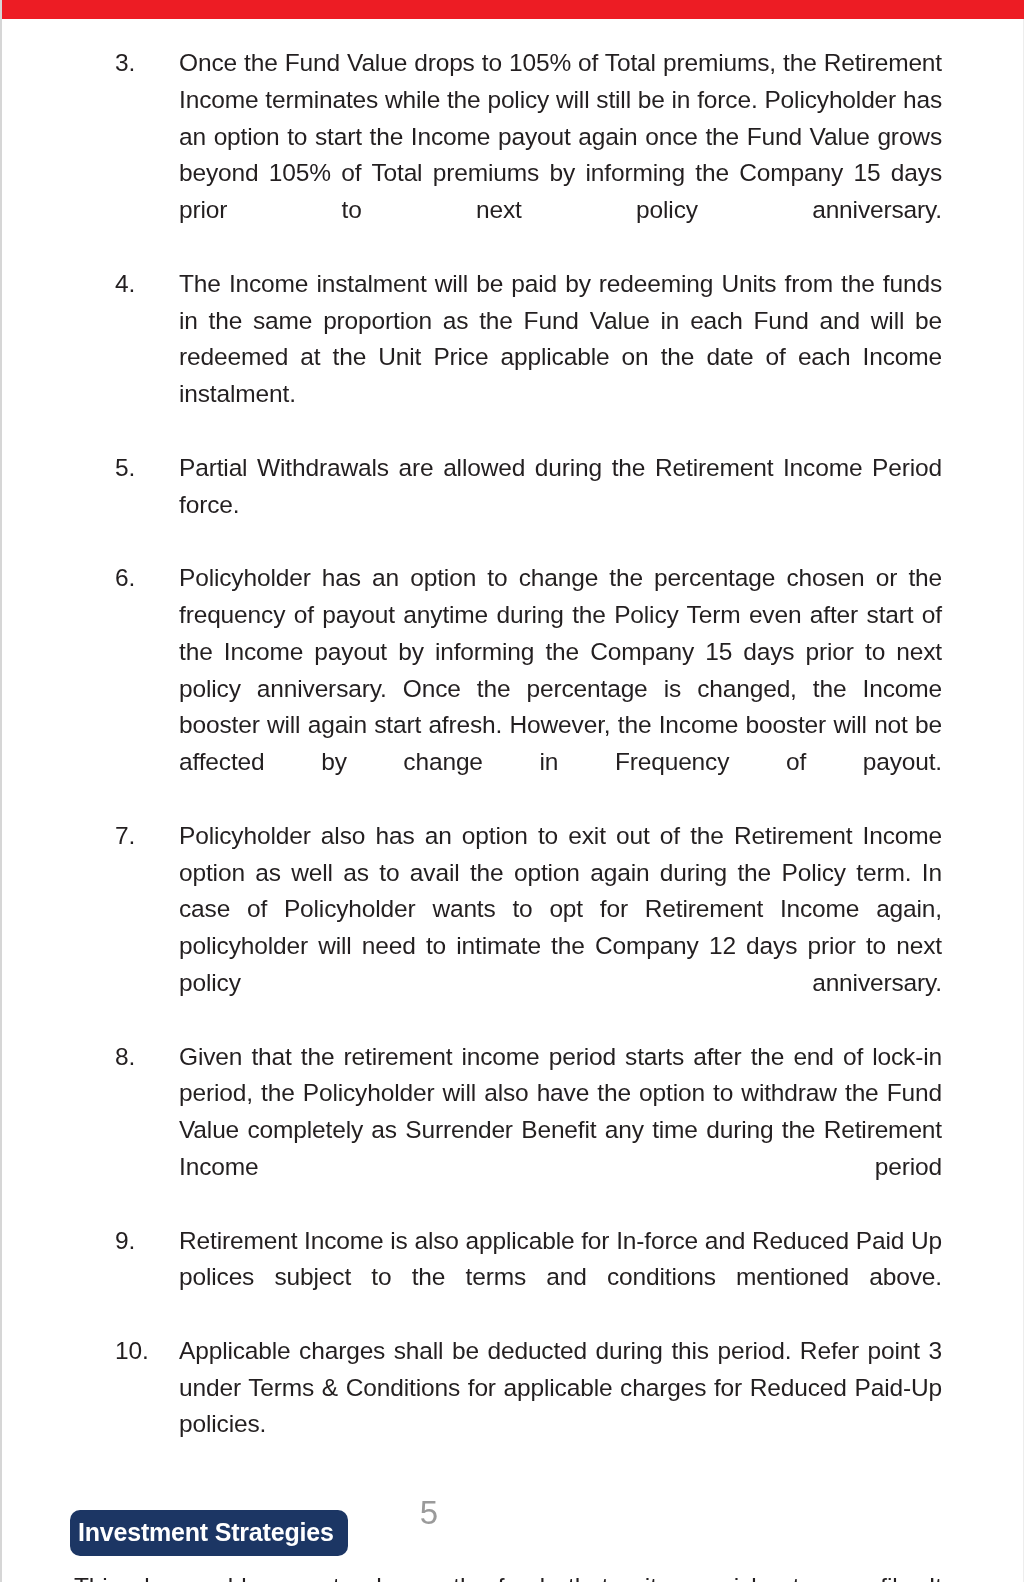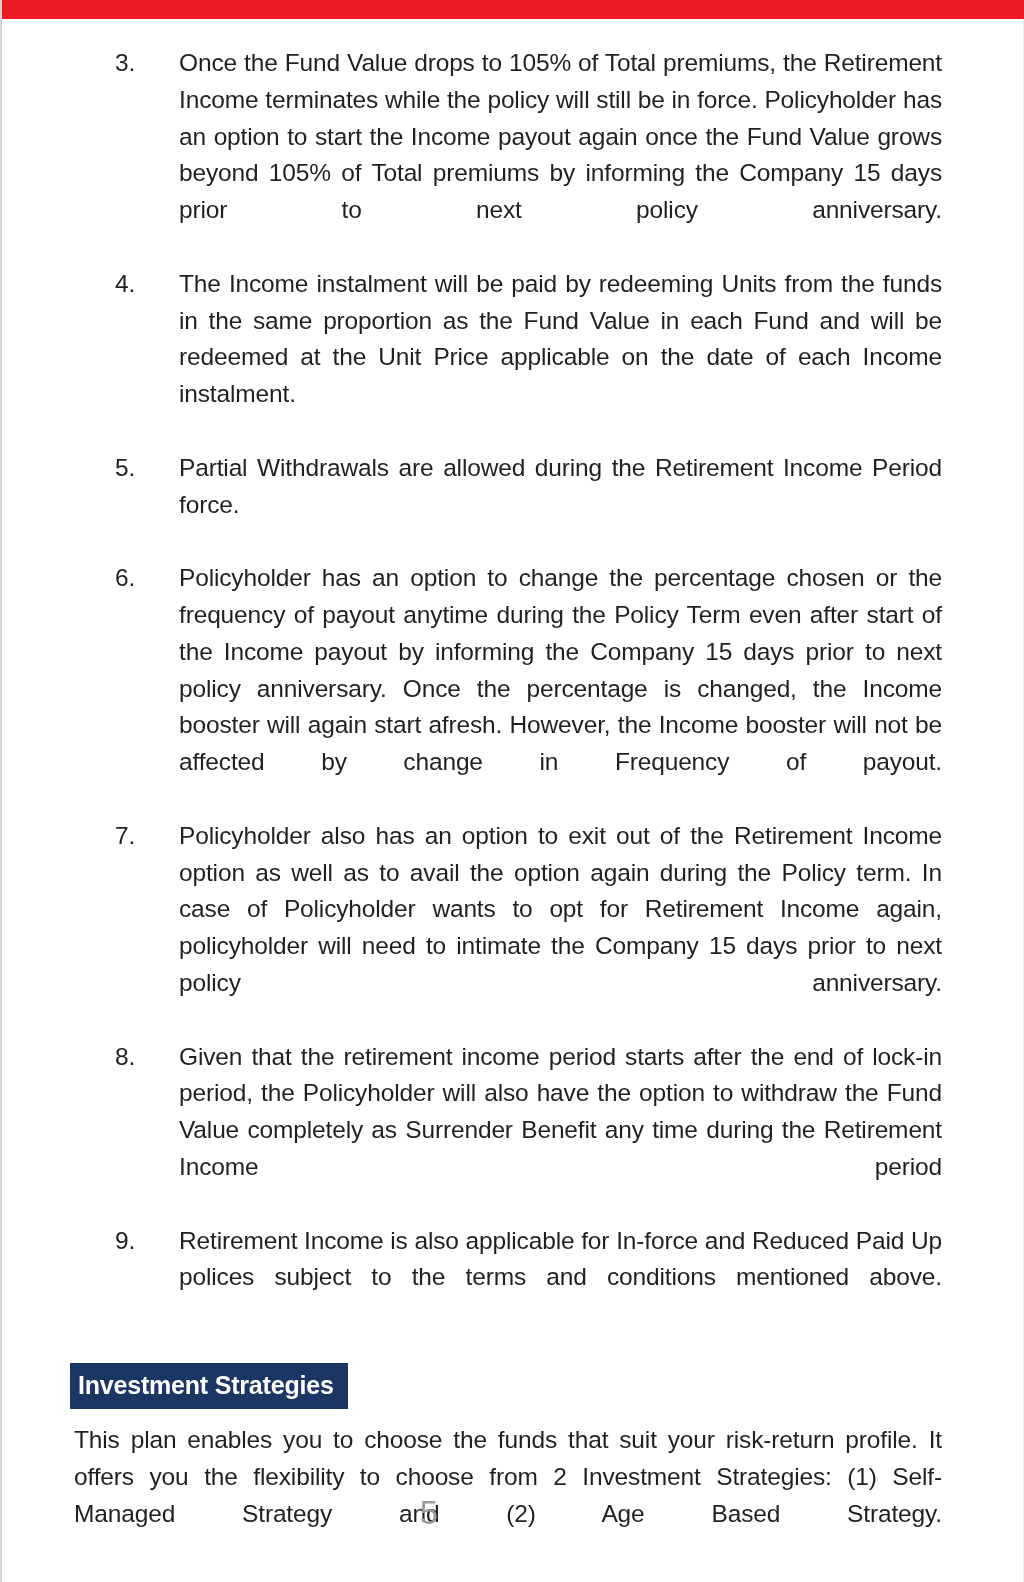"Policyholder also has an option" span.txt { text: 15 -> 12 }
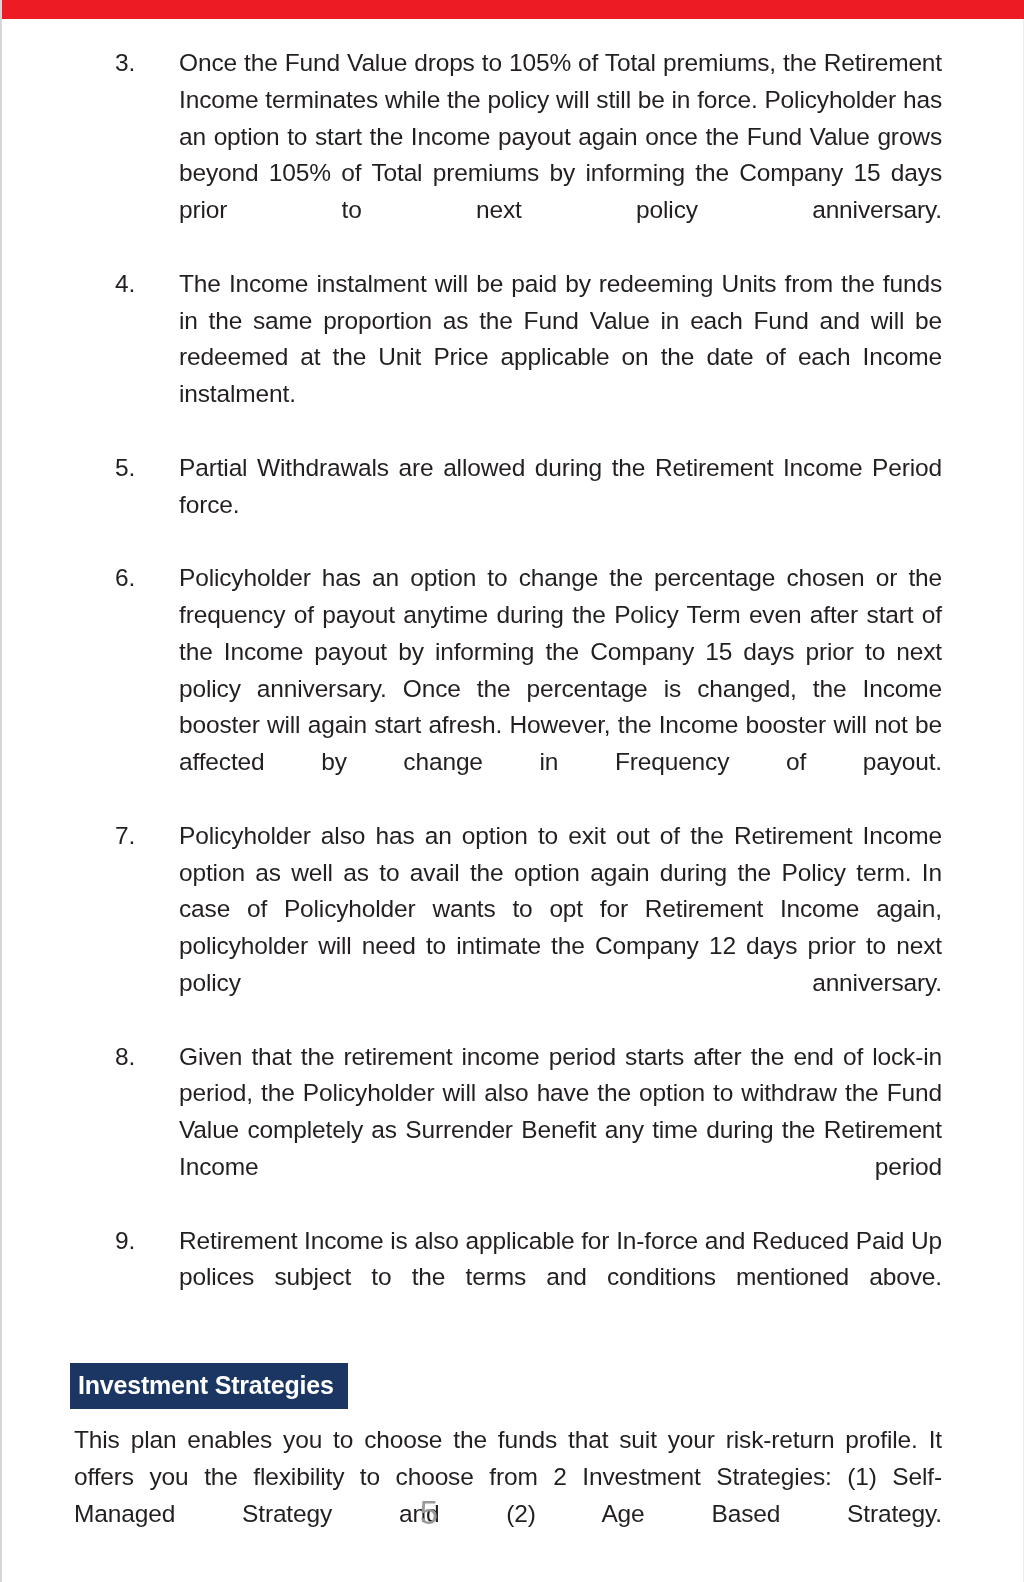"10." li { html: none -> <li> <span>10.</span> <span>Applicable charges shall be deducted during this period. Refer point 3 under Terms &amp; Conditions for applicable charges for Reduced Paid-Up policies.</span> </li> }
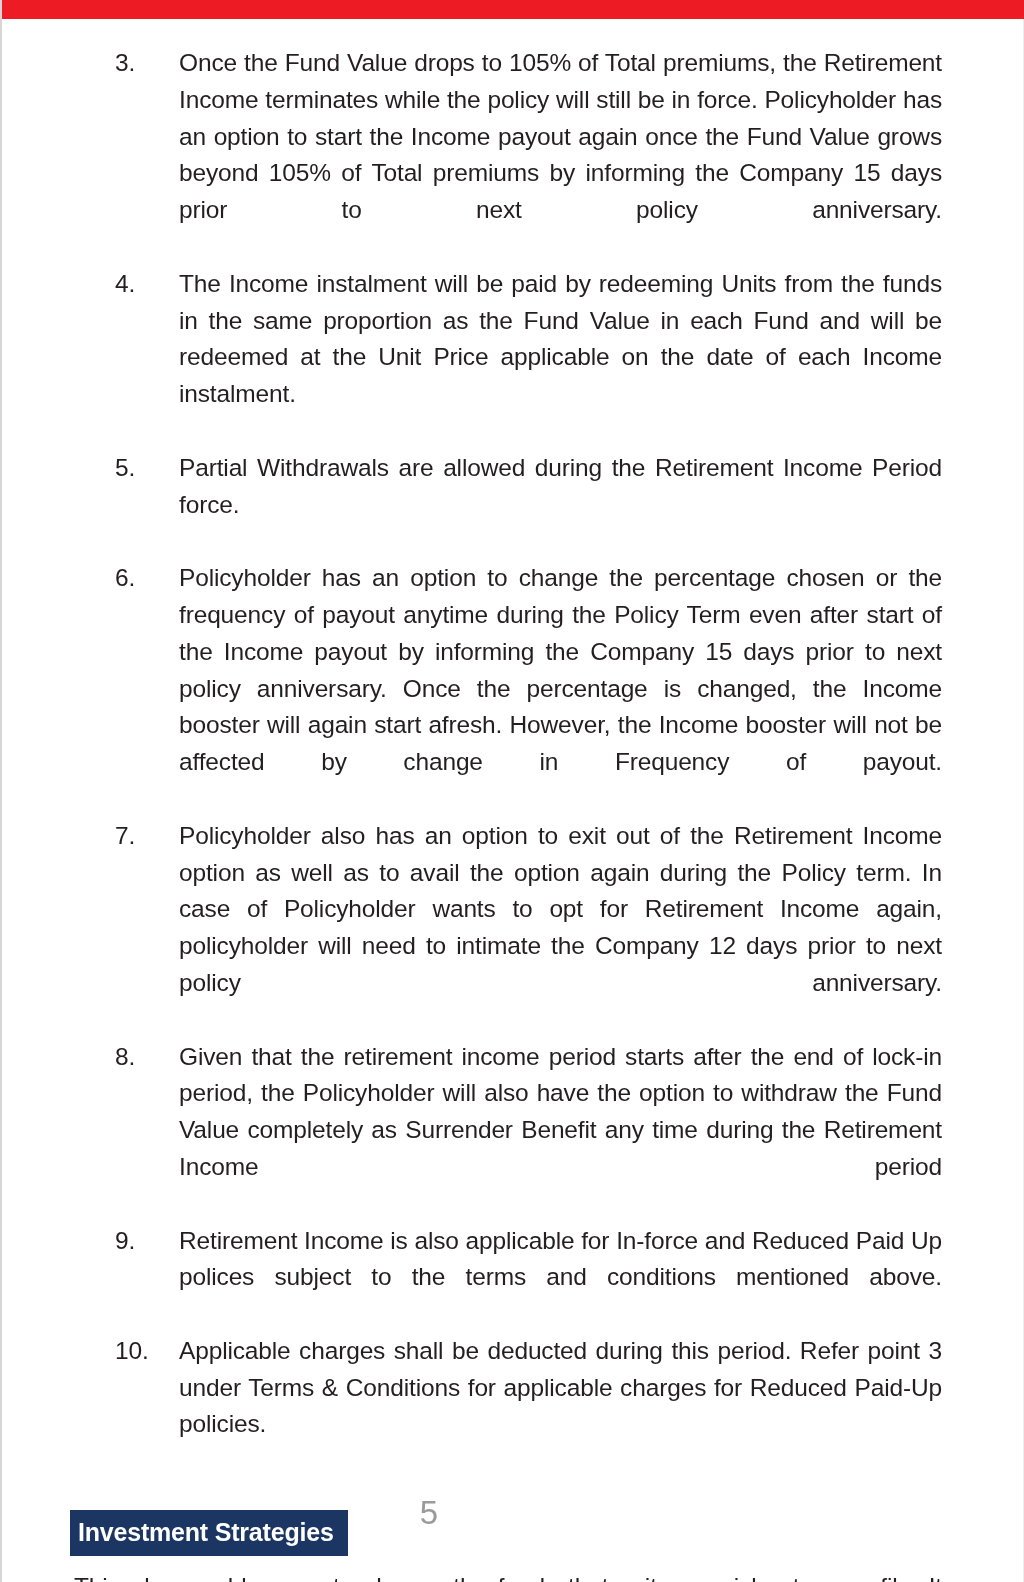"Investment Strategies" .section-heading { border-radius: none -> 10px }
